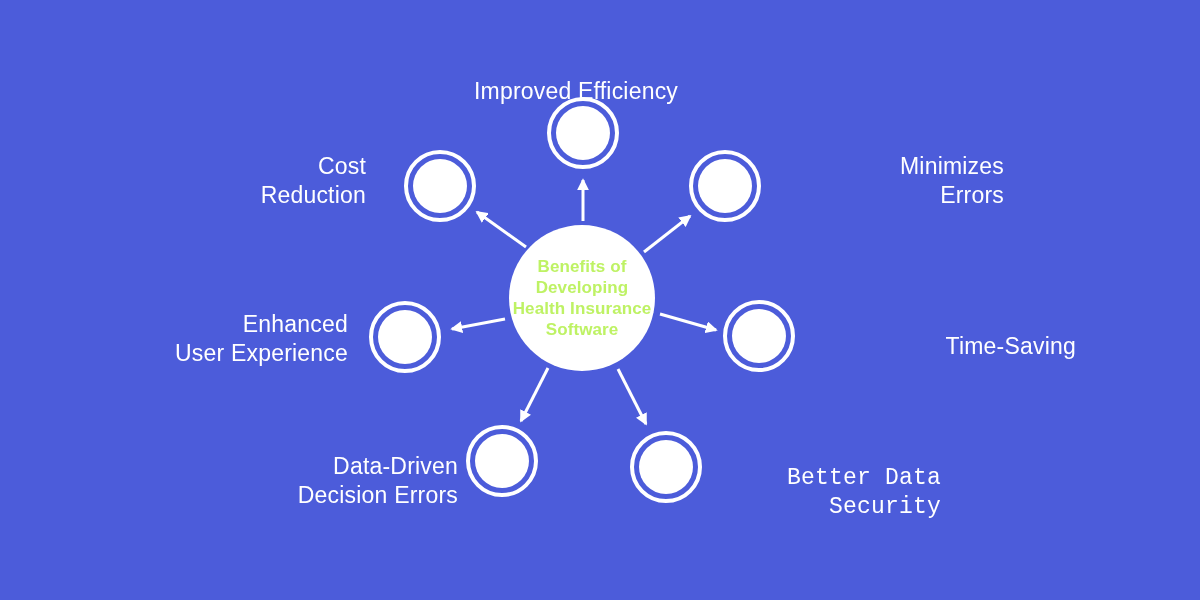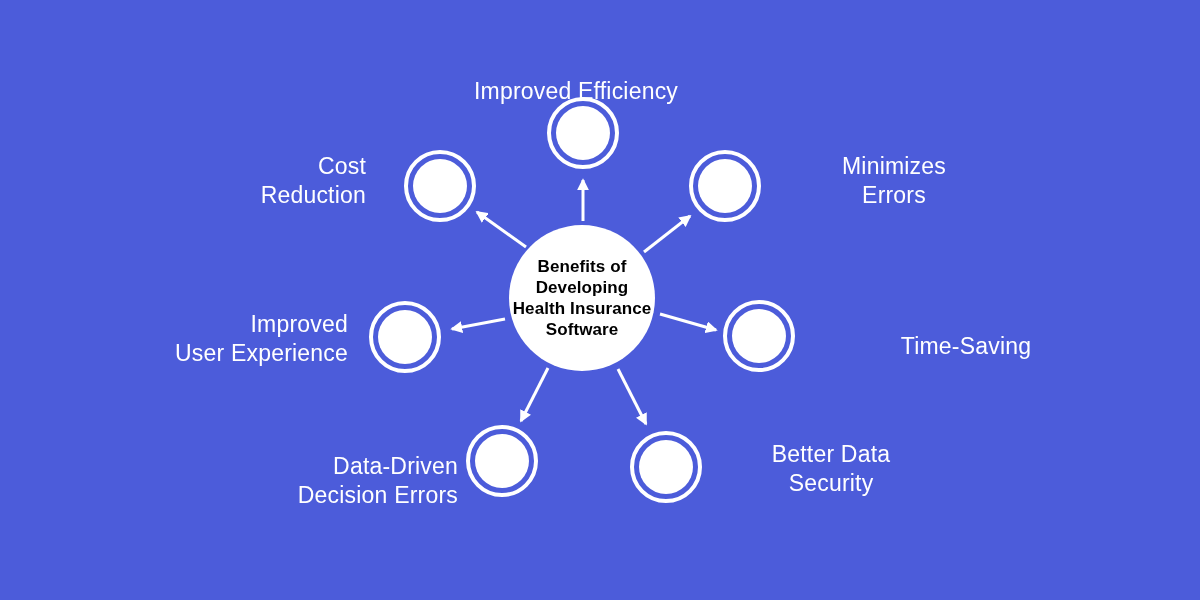"Minimizes" .label-left { text-align: center -> right }
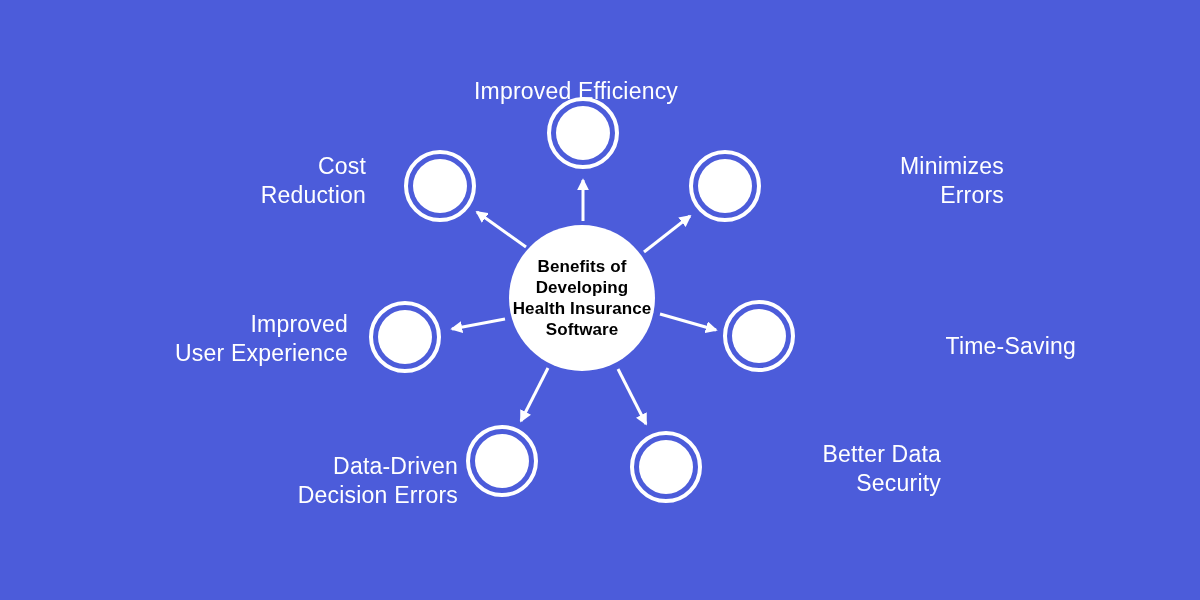"Benefits of" .center-label { color: #000000 -> #bef264 }
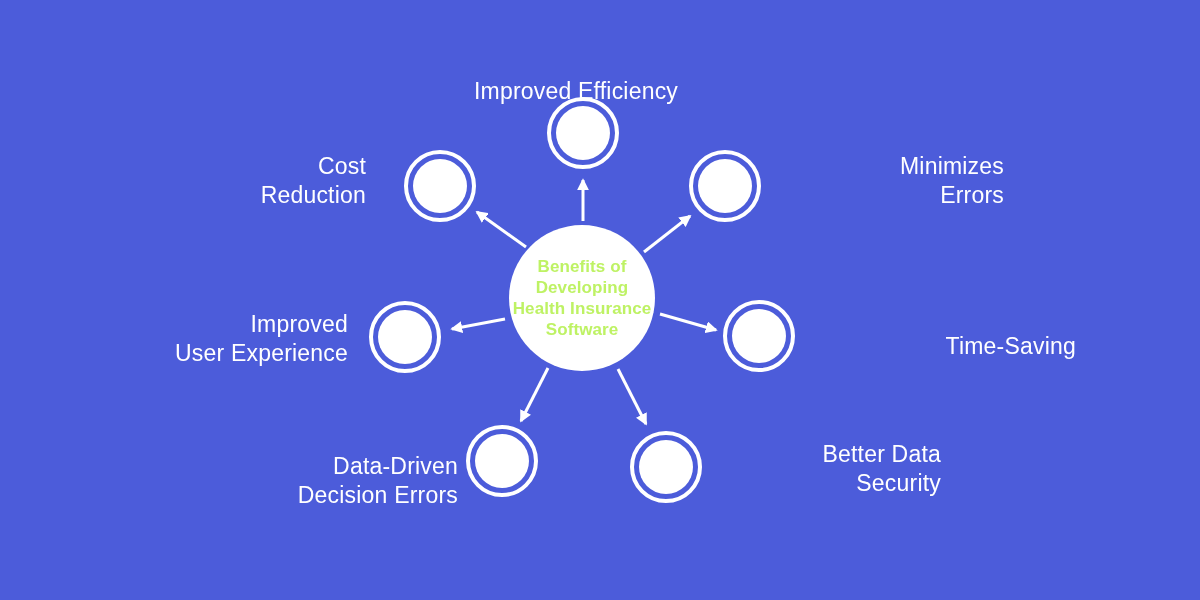"Improved" div.node-label { text: Improved -> Enhanced }
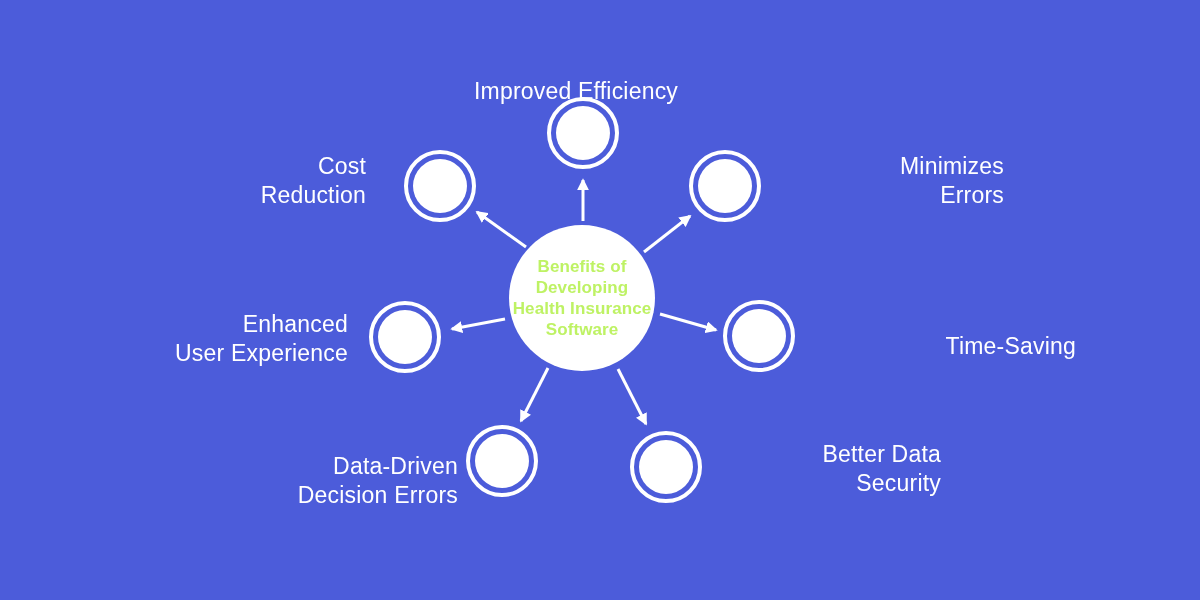"Better Data" div.node-label { font-family: none -> Liberation Mono, monospace; top: 440px -> 464px }
